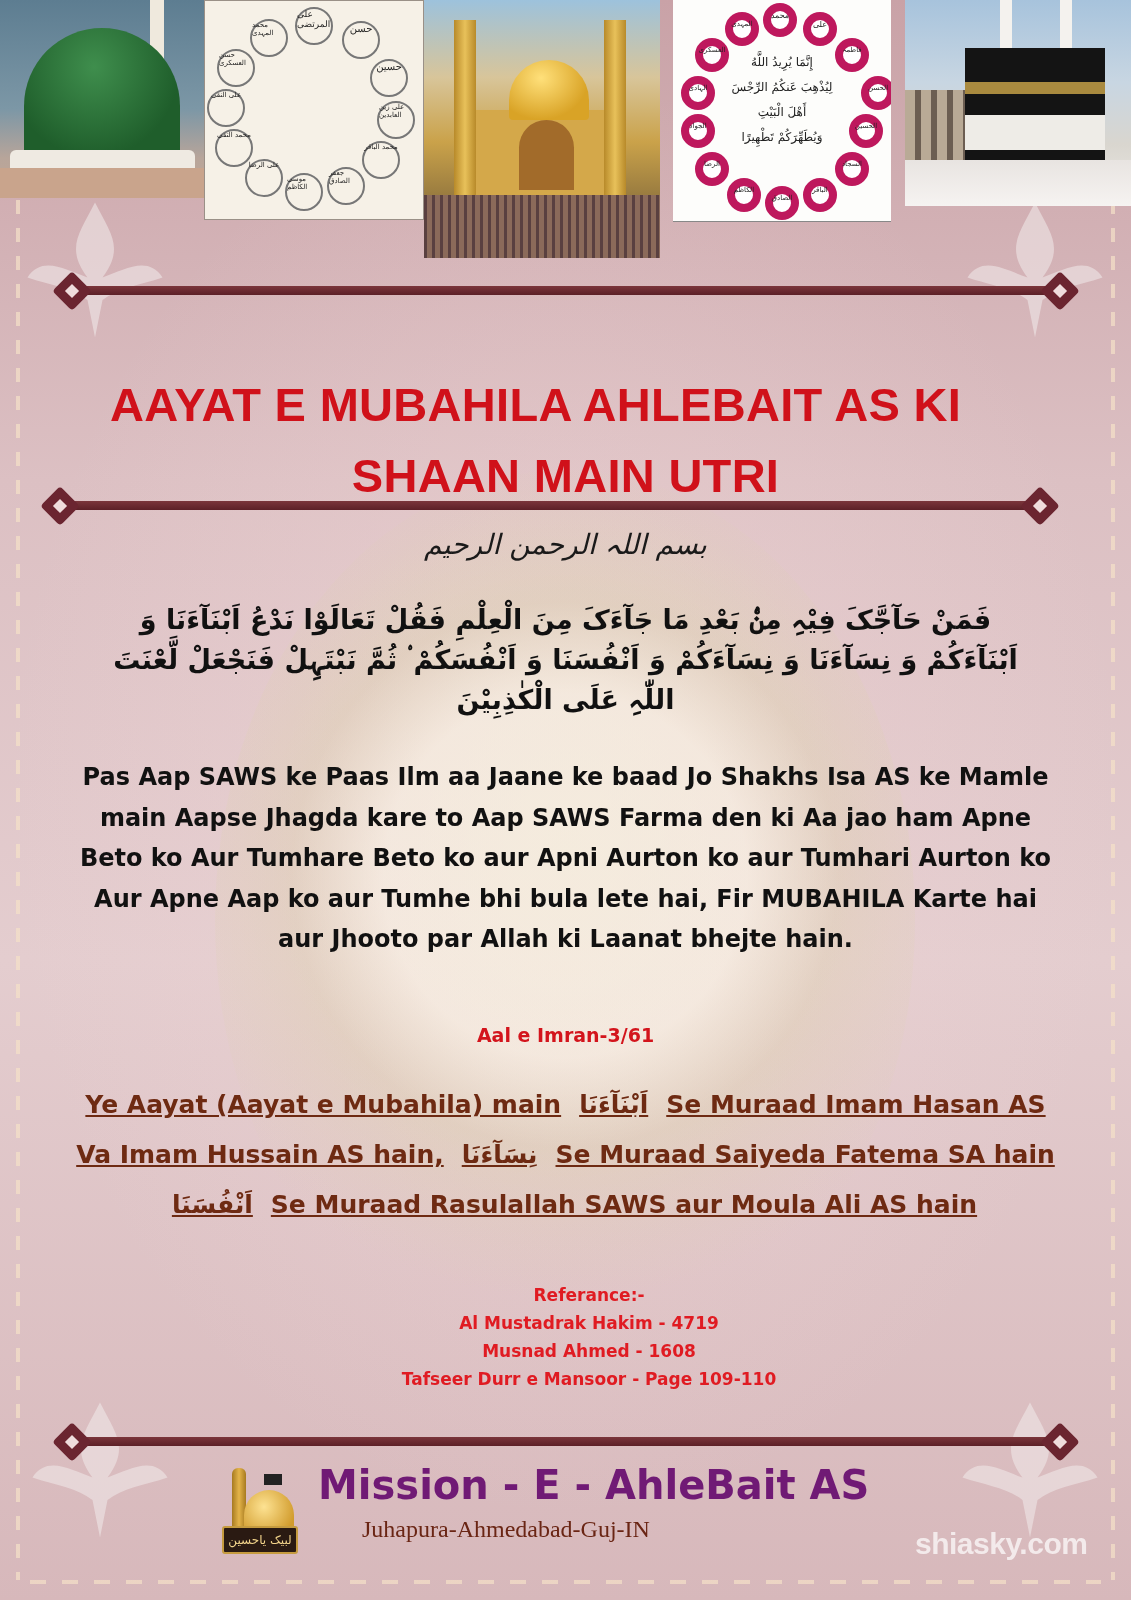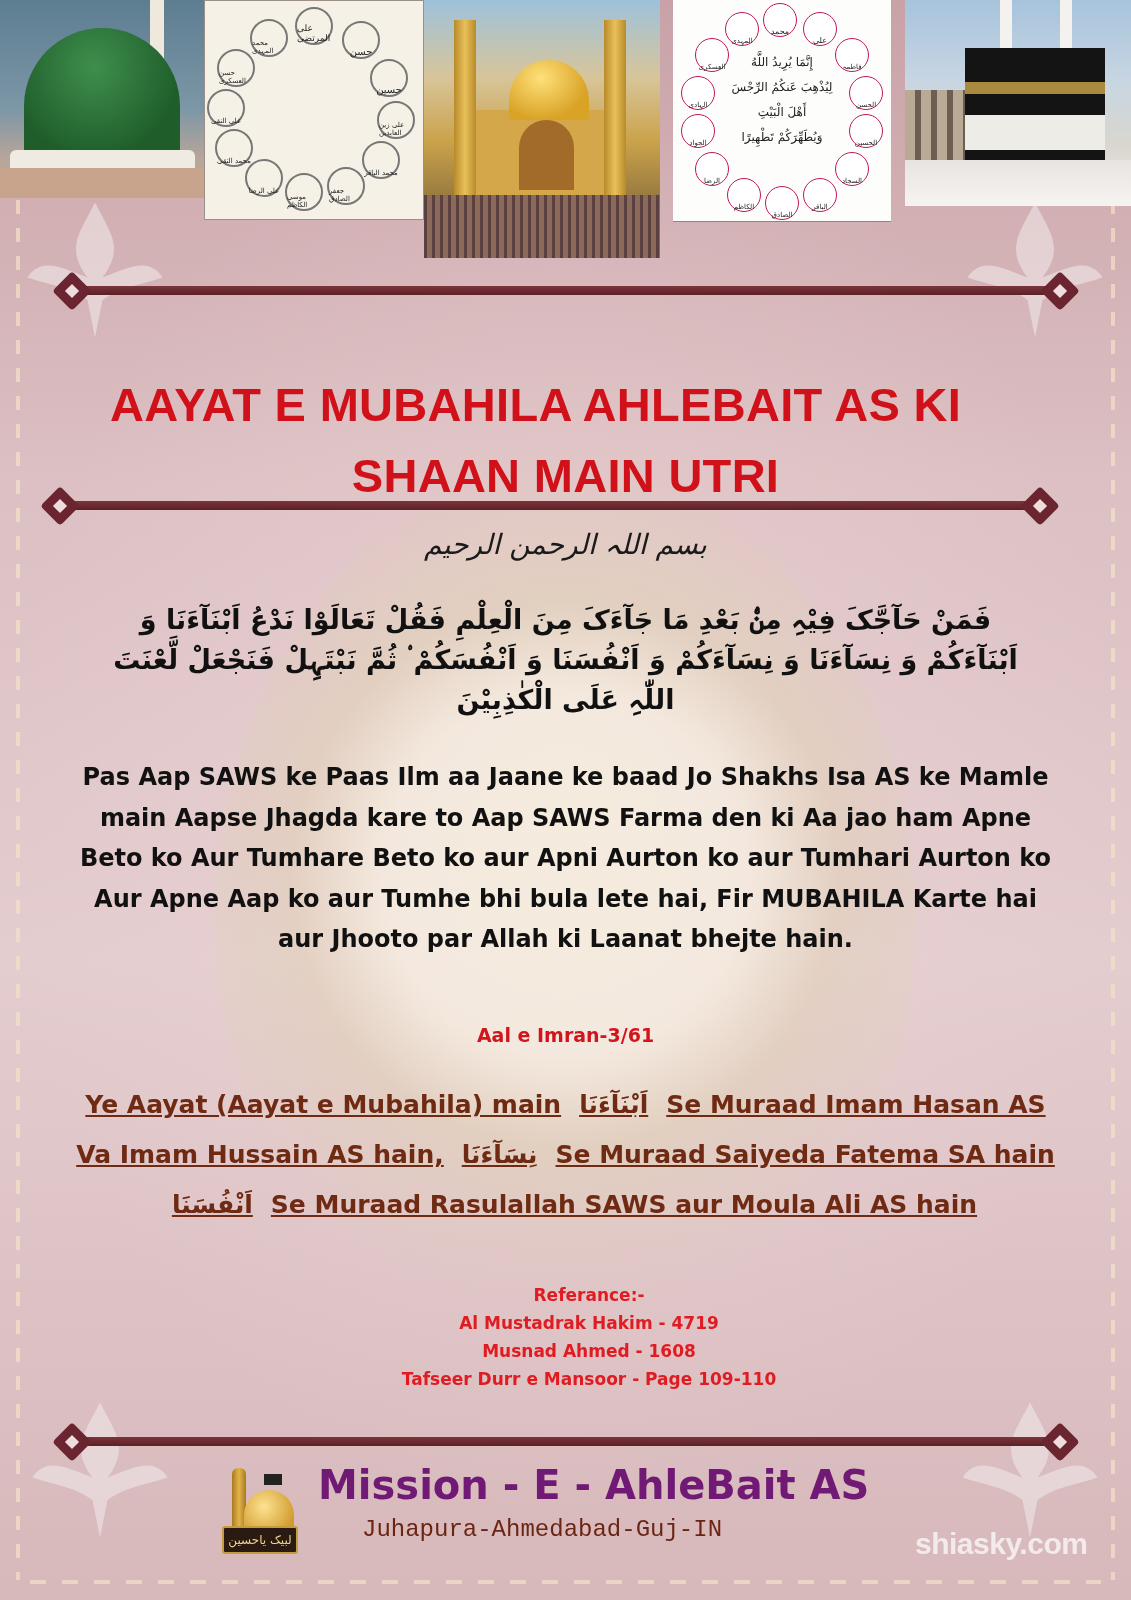"علی المرتضی" .ring-circle { align-items: flex-end -> flex-start }
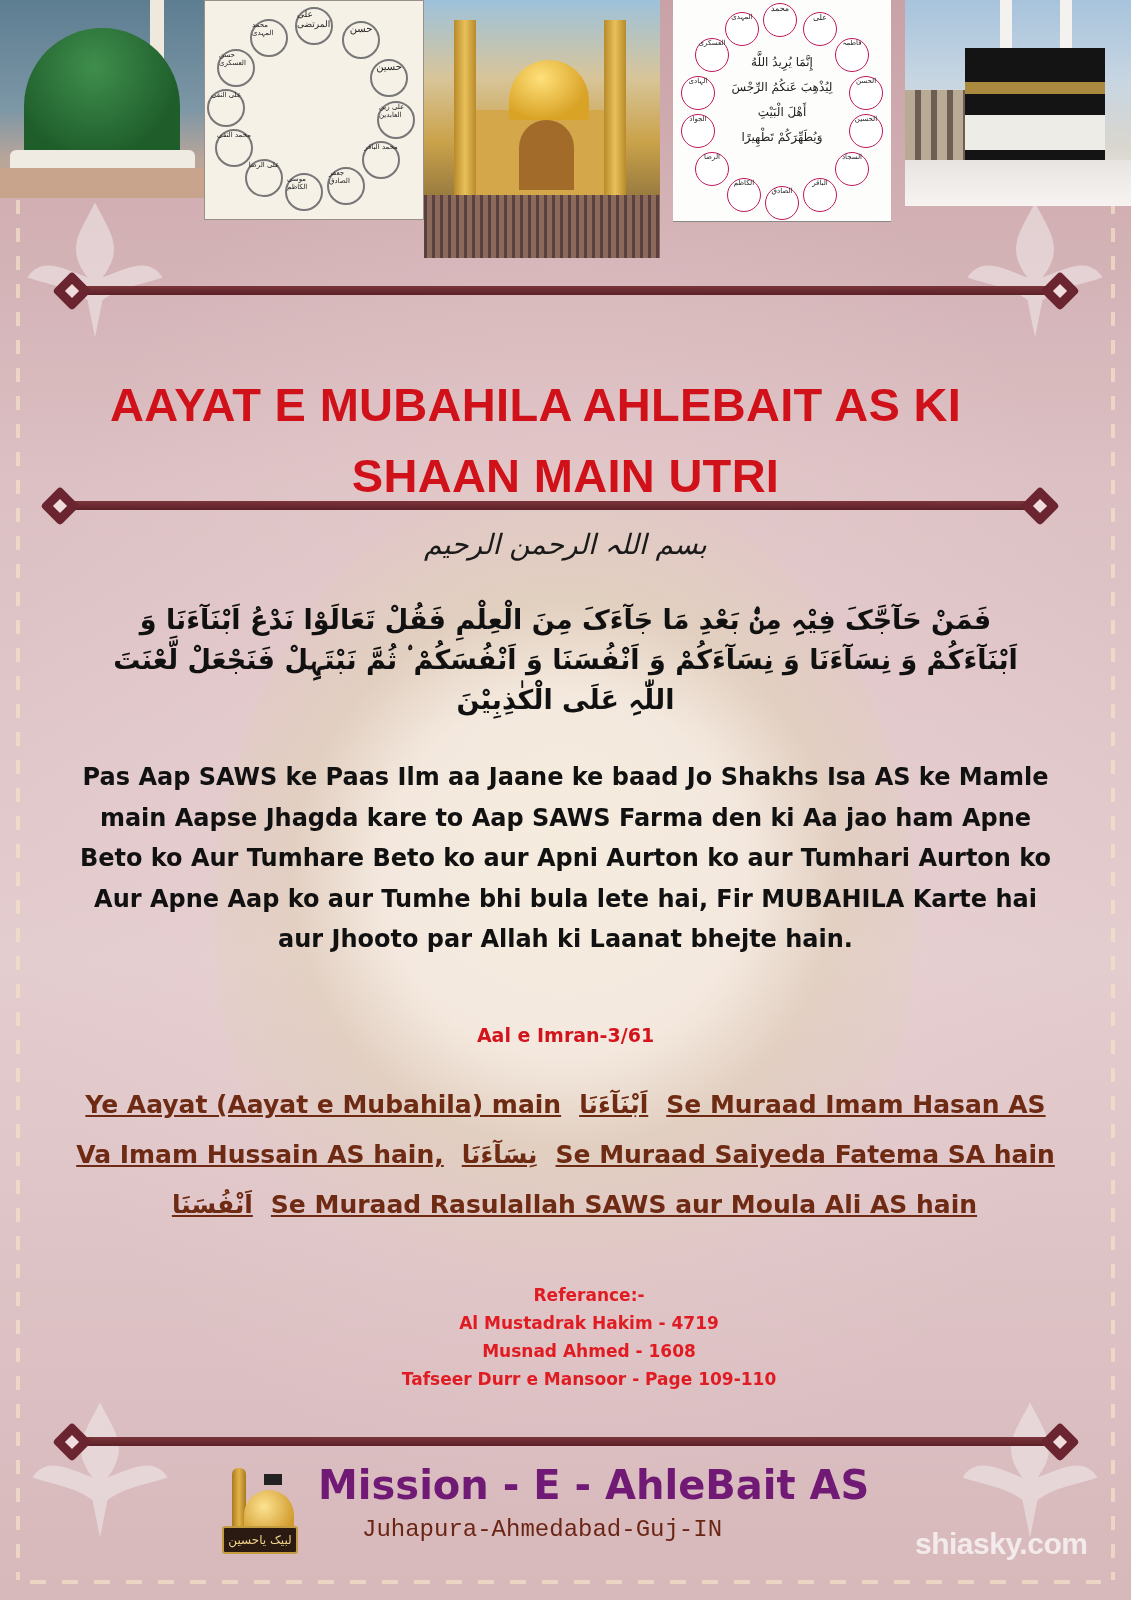"محمد" .photo-names2 .ring-circle { border: 1px solid #be185d -> 8px solid #be185d }
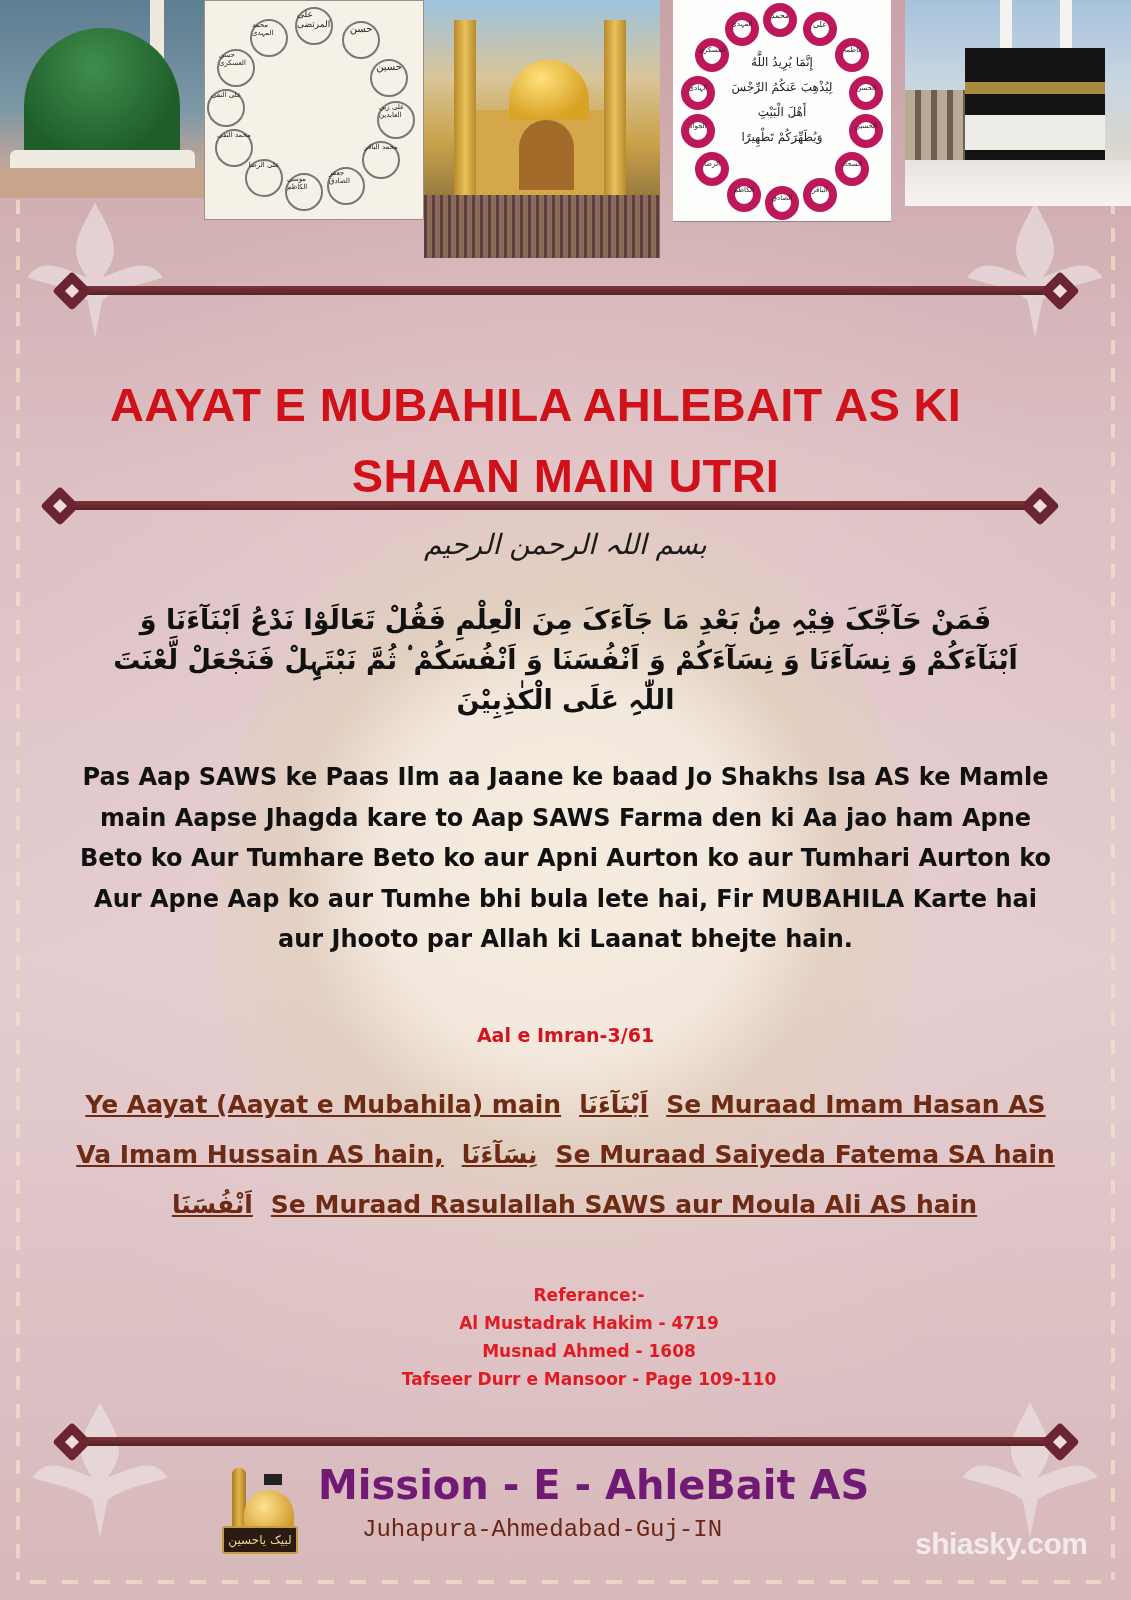"الحسن" div.ring-circle { left: 176px -> 188px }
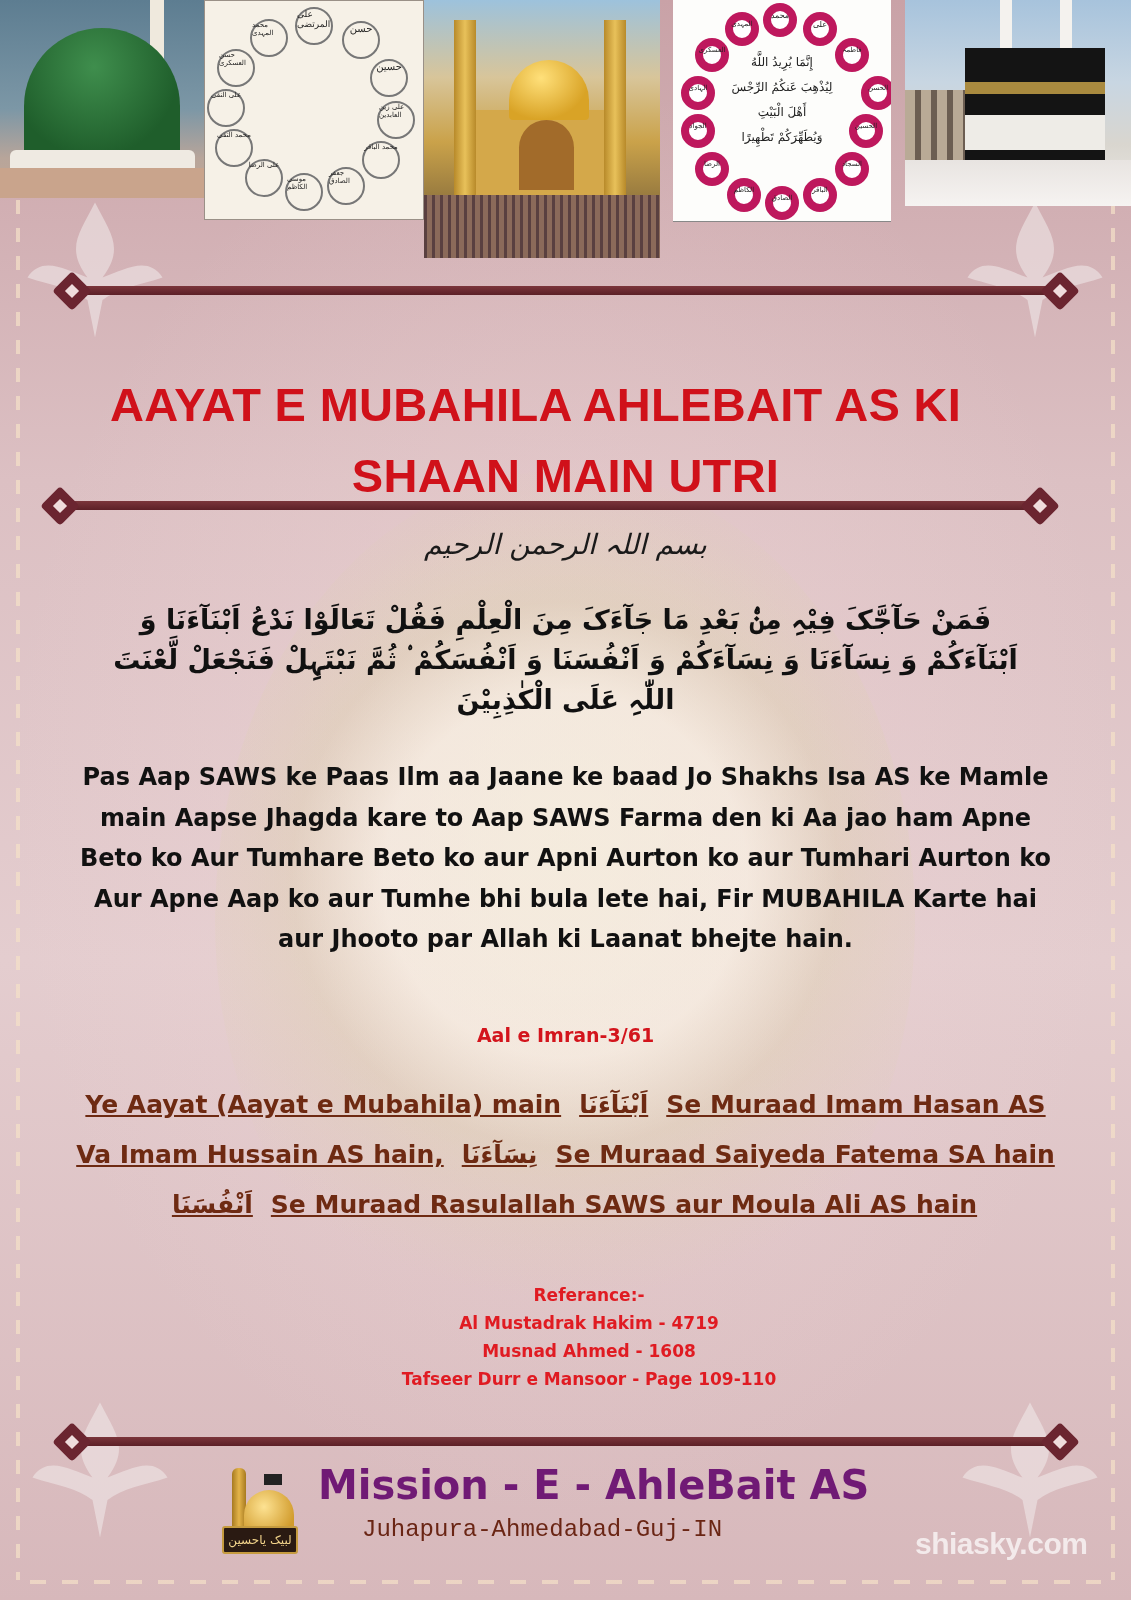"Juhapura-Ahmedabad-Guj-IN" .org-loc { font-family: Liberation Mono, monospace -> Liberation Serif, serif }
